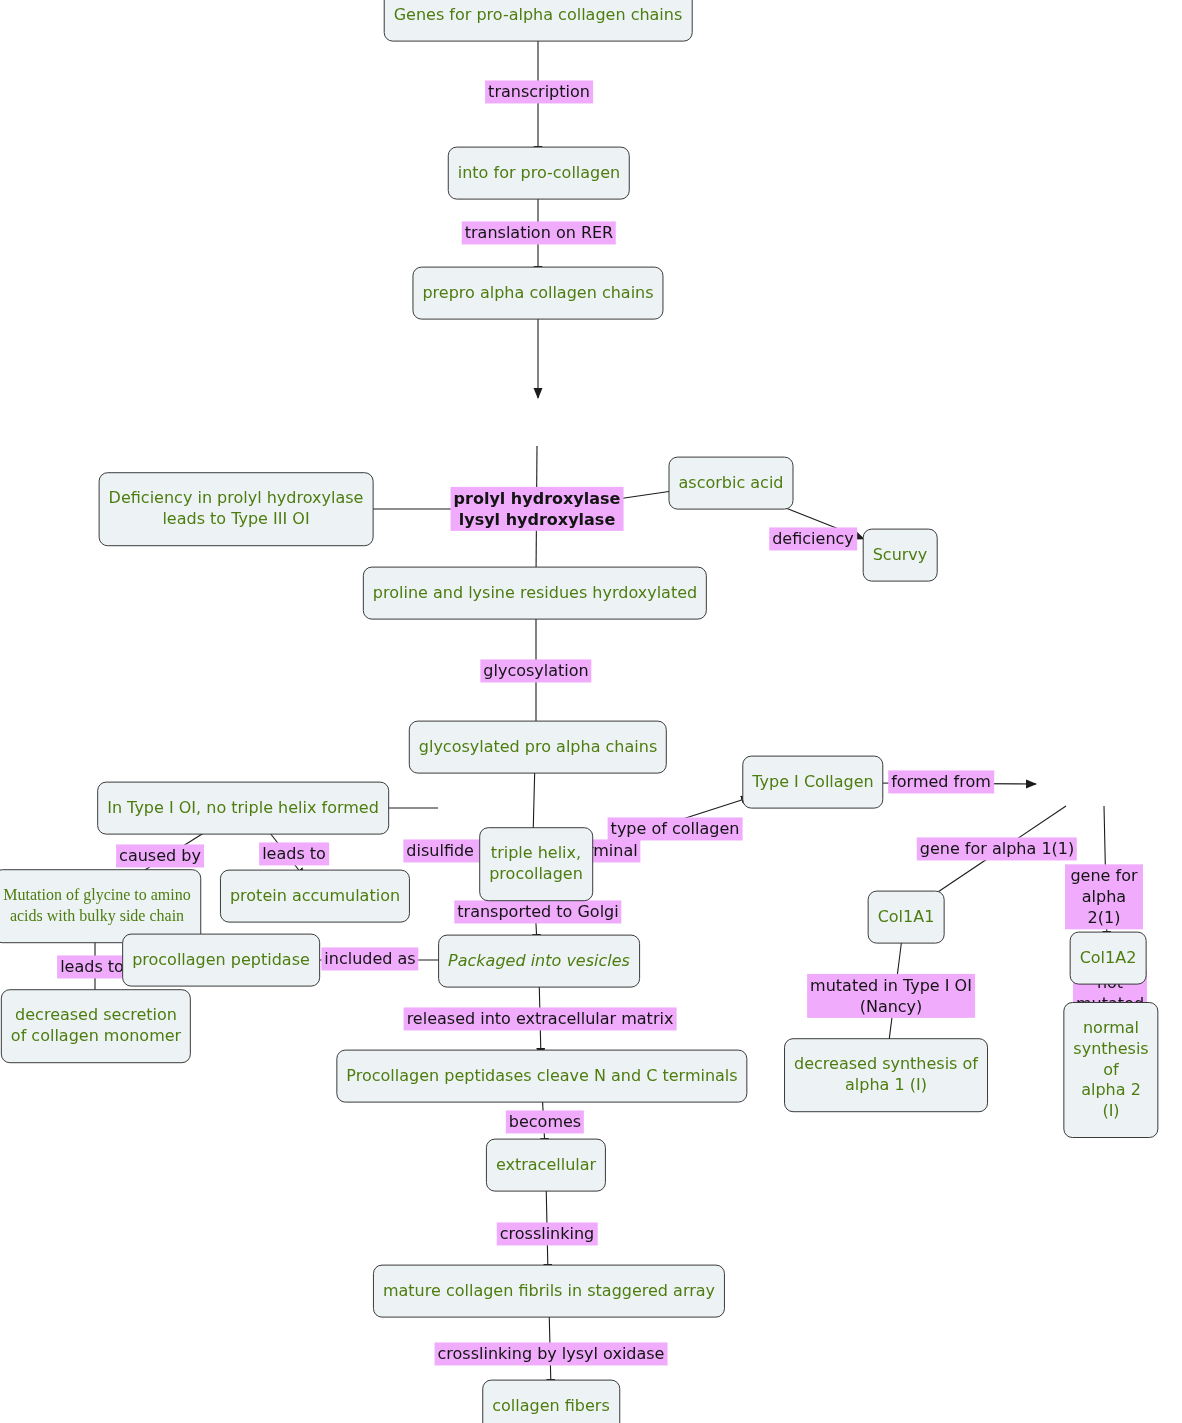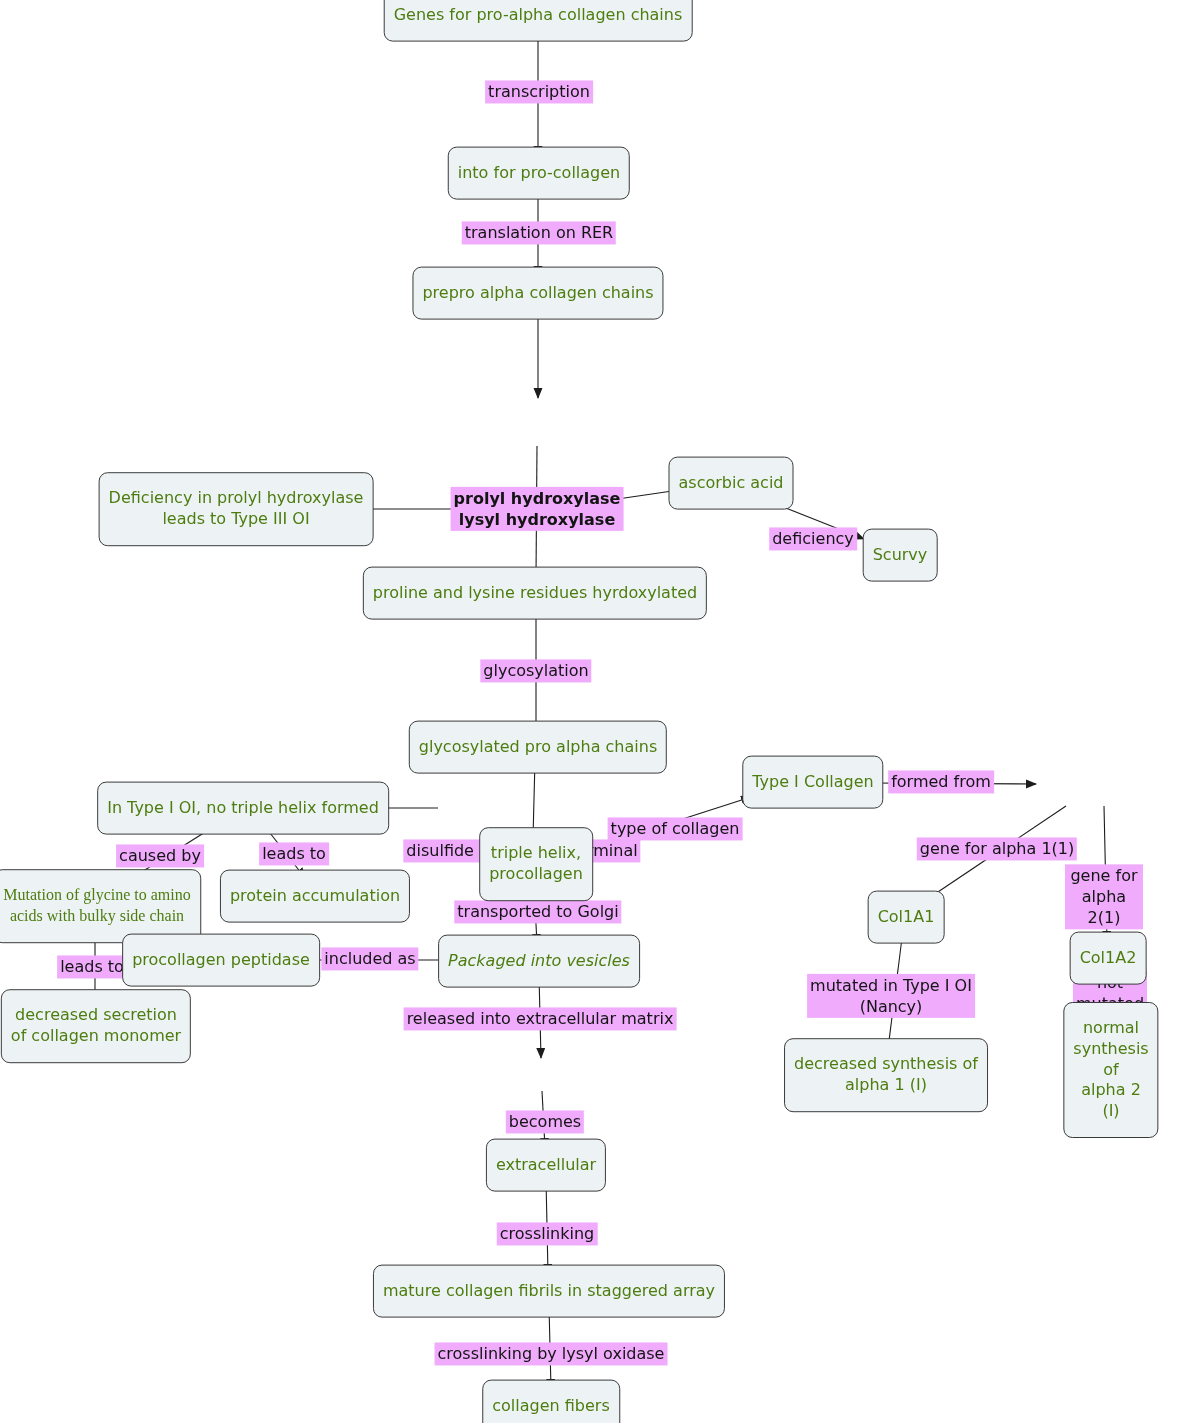"Procollagen peptidases cleave N and" div.node { html: none -> <div>Procollagen peptidases cleave N and C terminals</div> }
